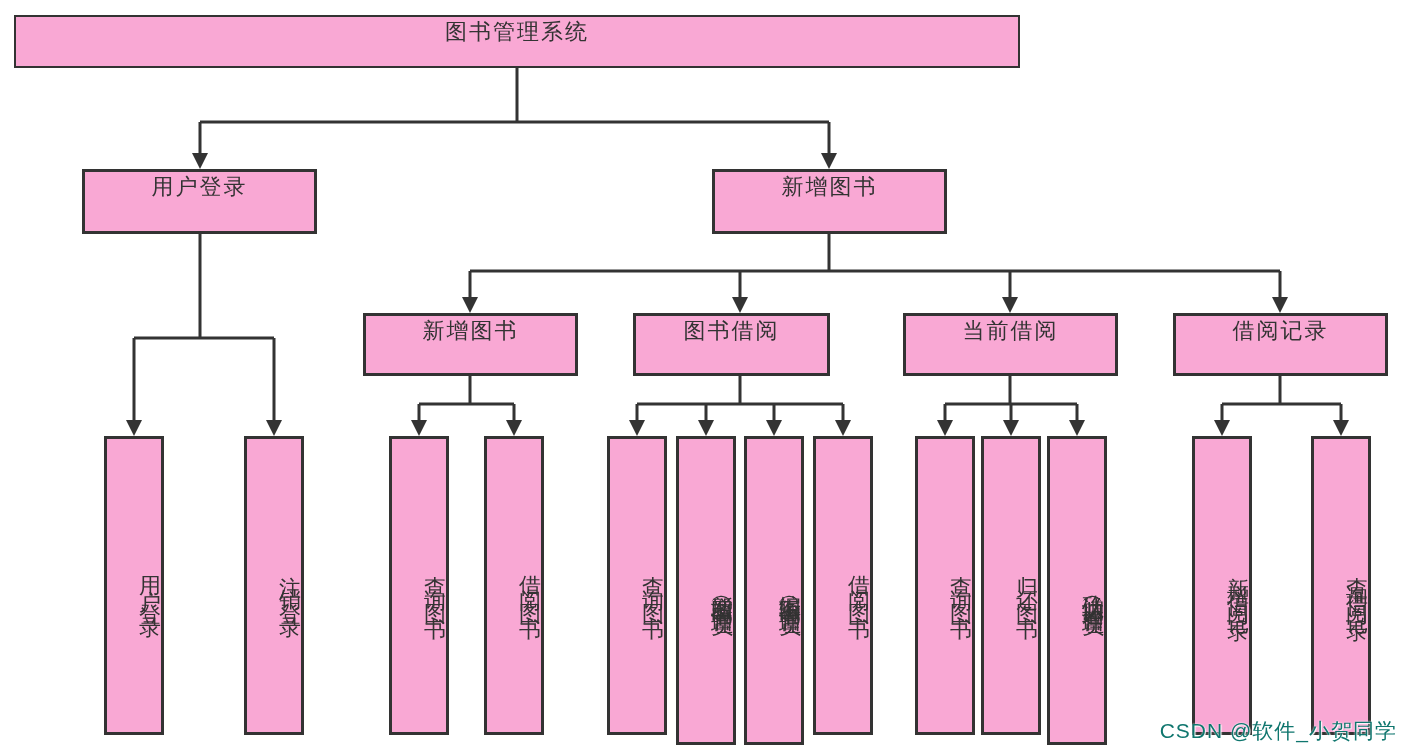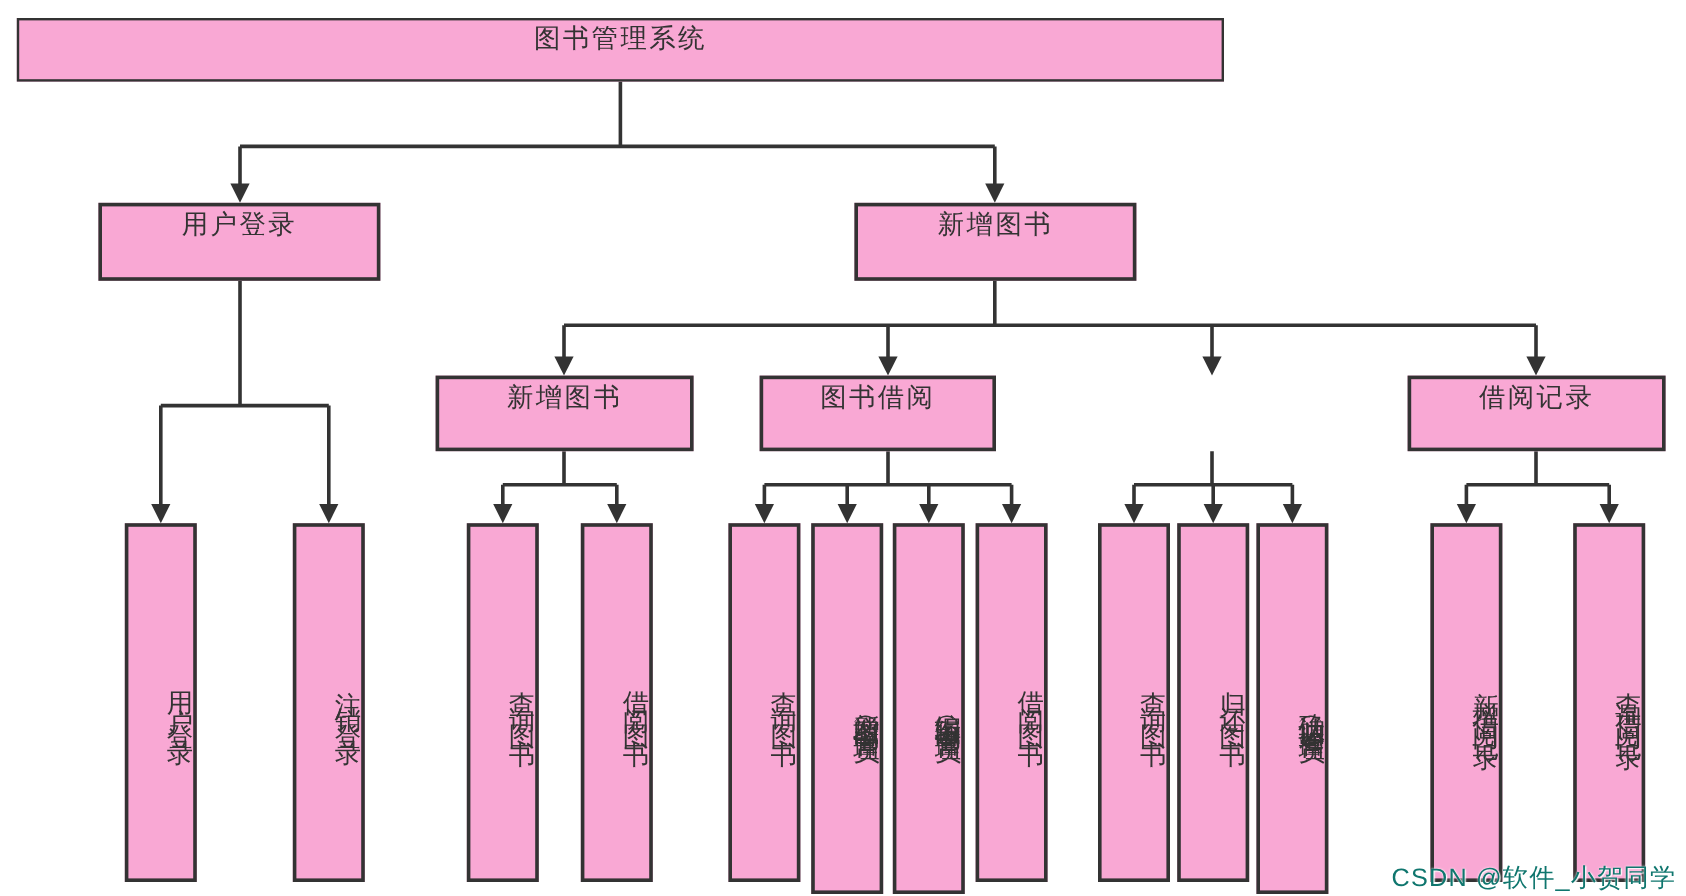"当前借阅" div.node { html: none -> <div> <span>当前借阅</span> </div> }
